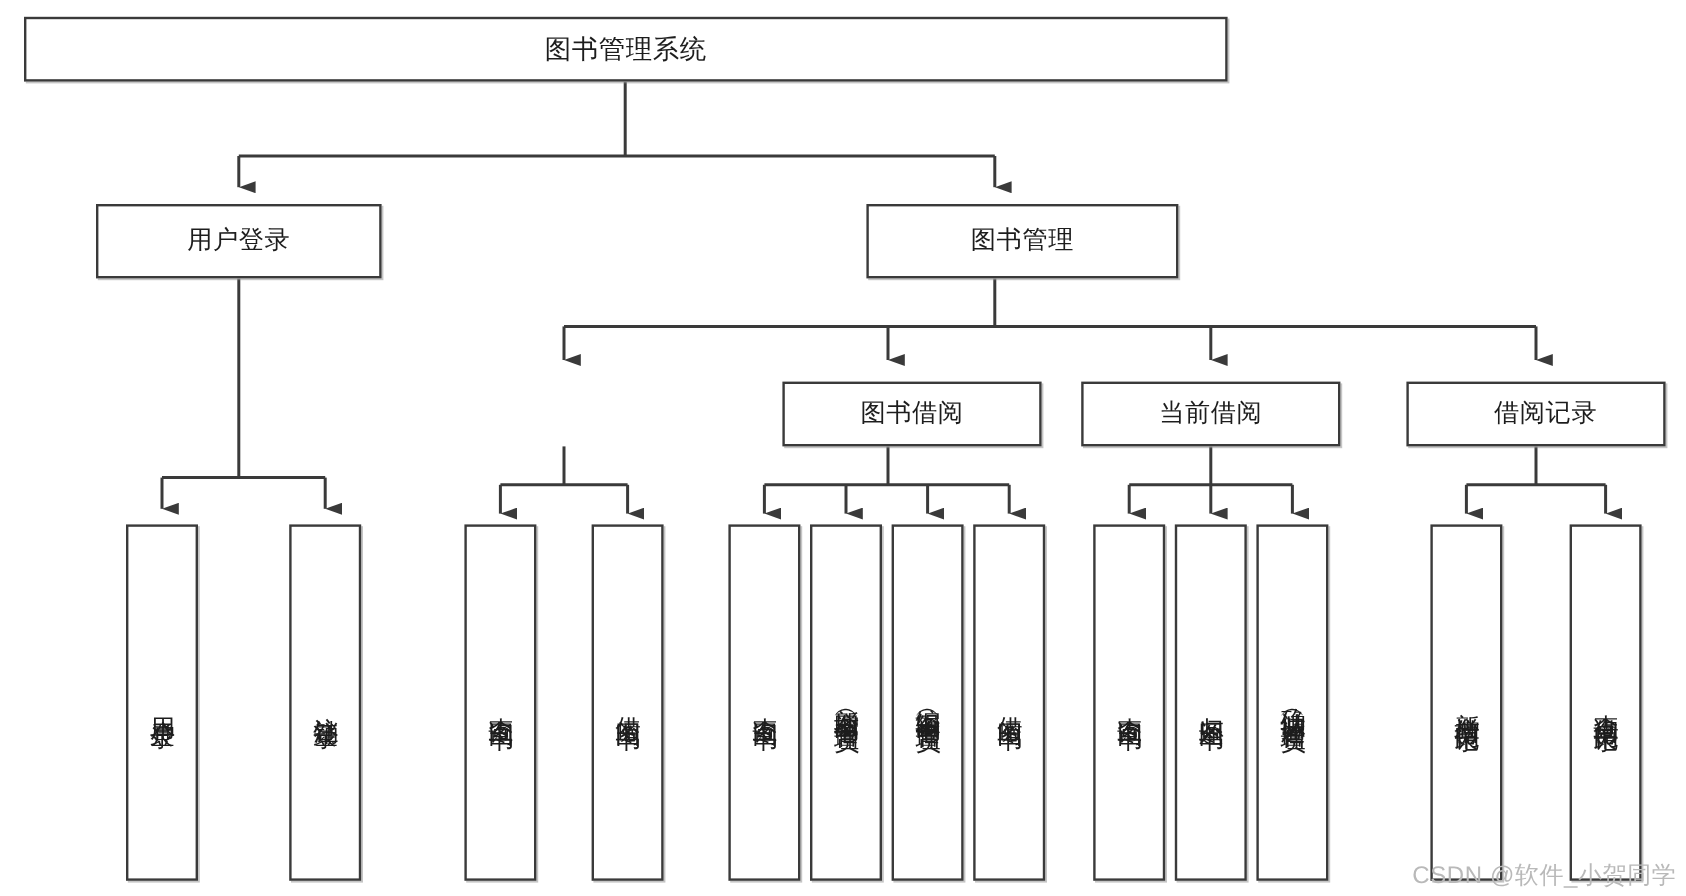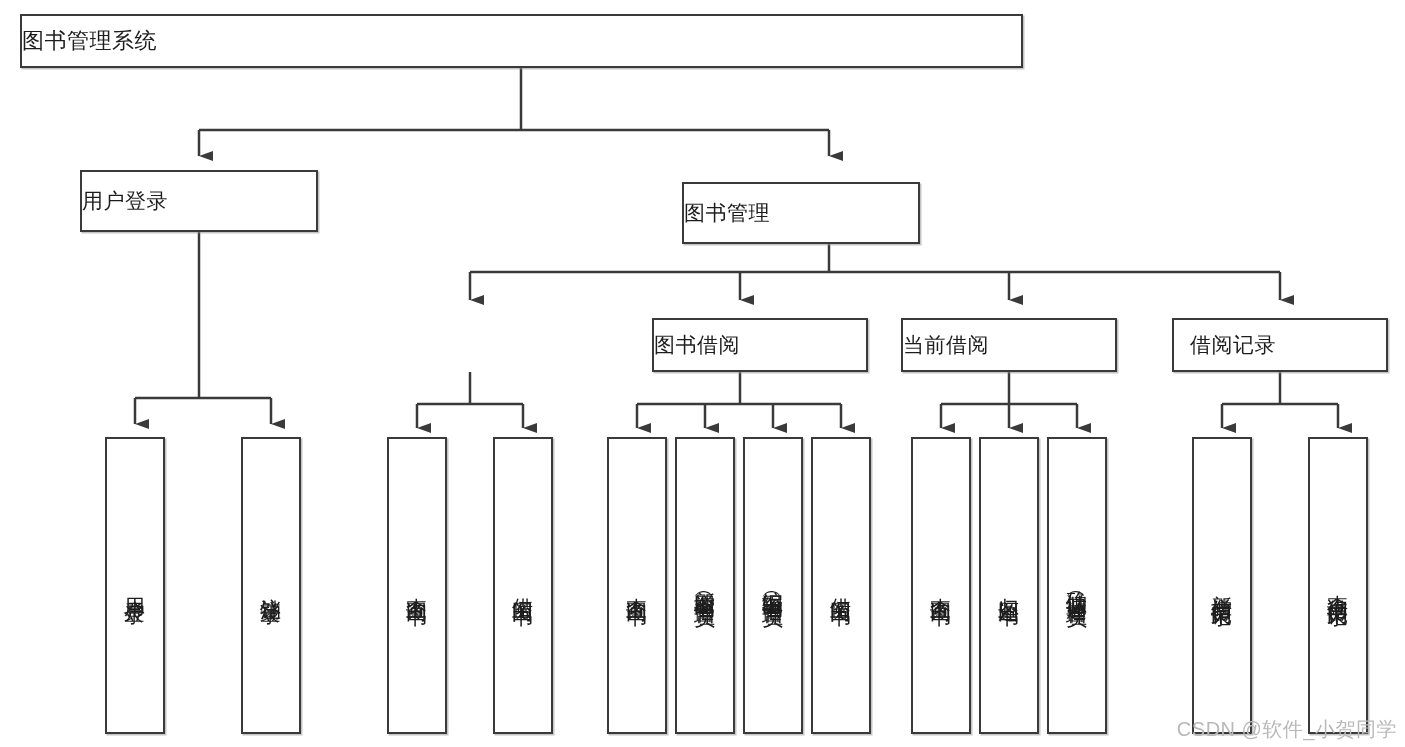"图书管理系统" .node { justify-content: flex-start -> center }
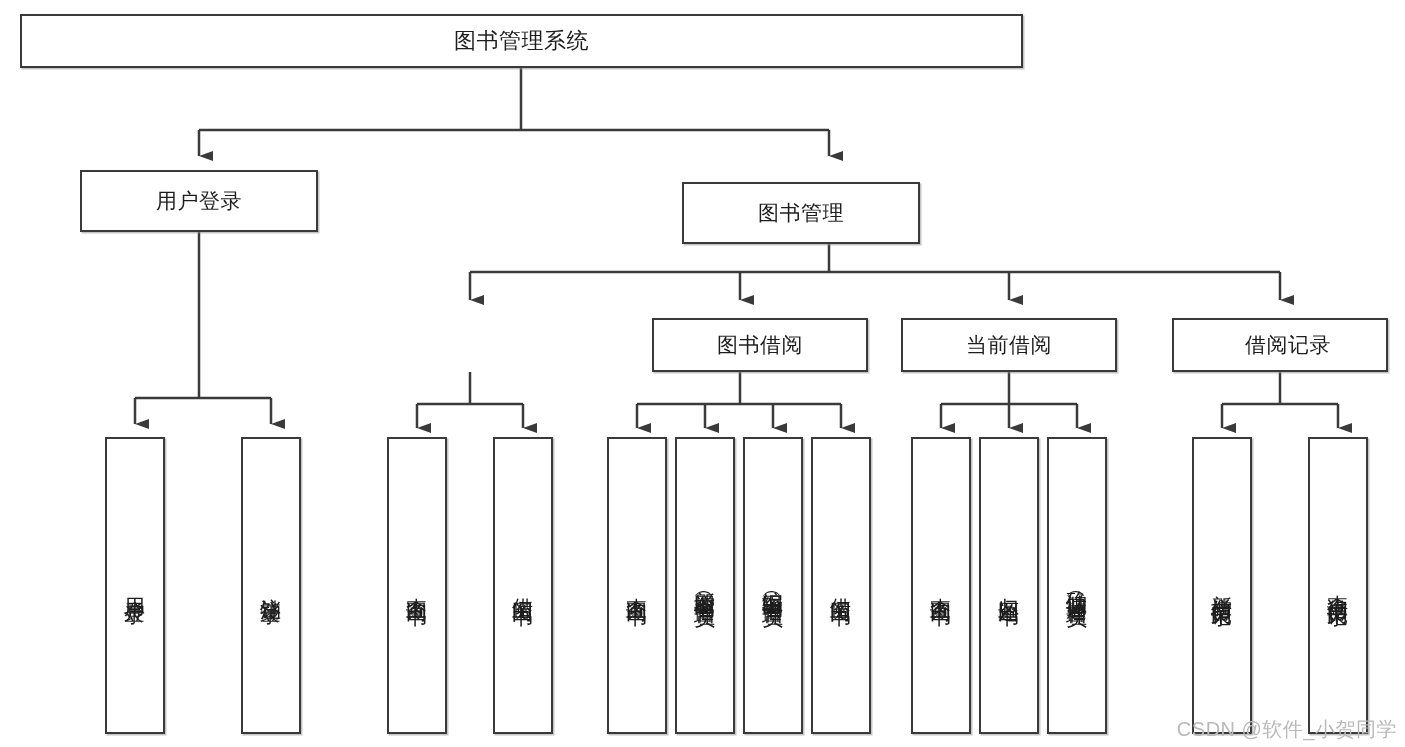"图书管理" div.node { left: 682px -> 722px; margin-top: 12px -> none; width: 238px -> 260px }
